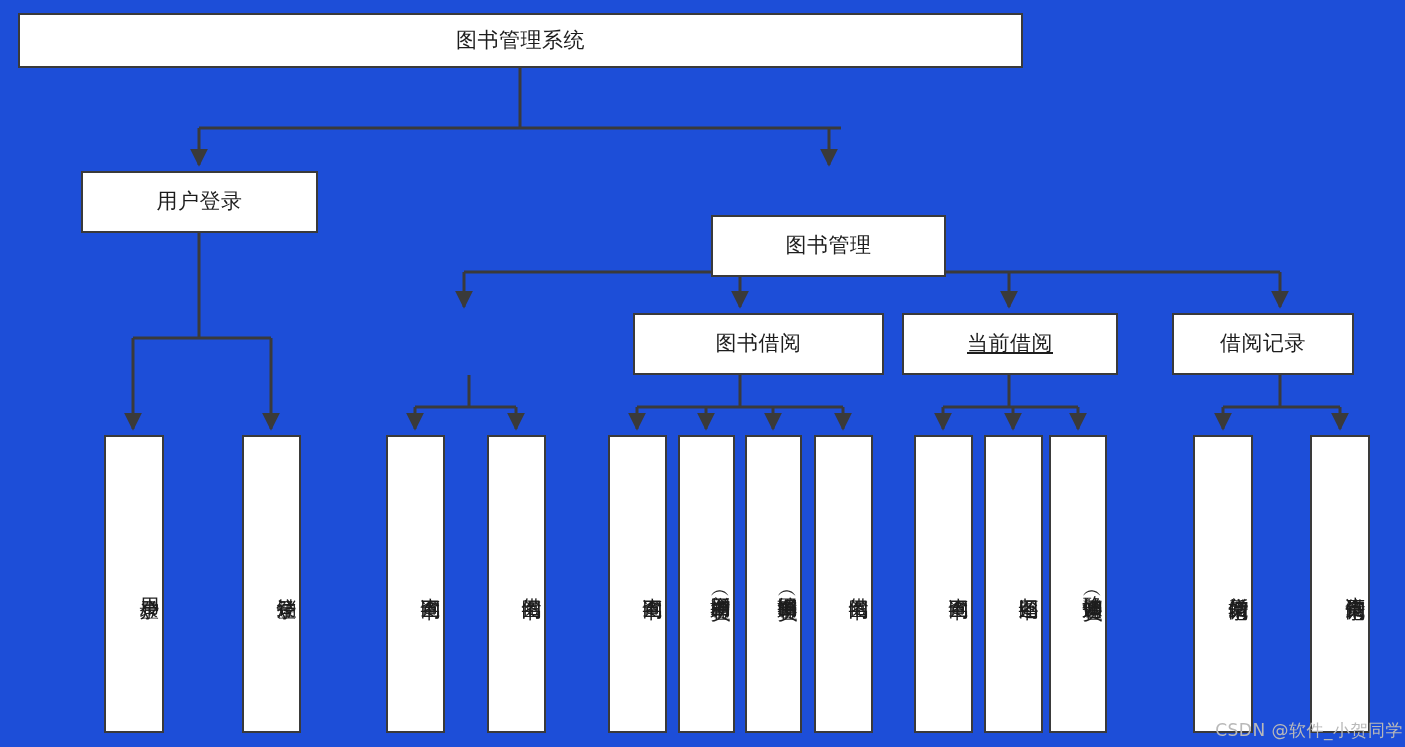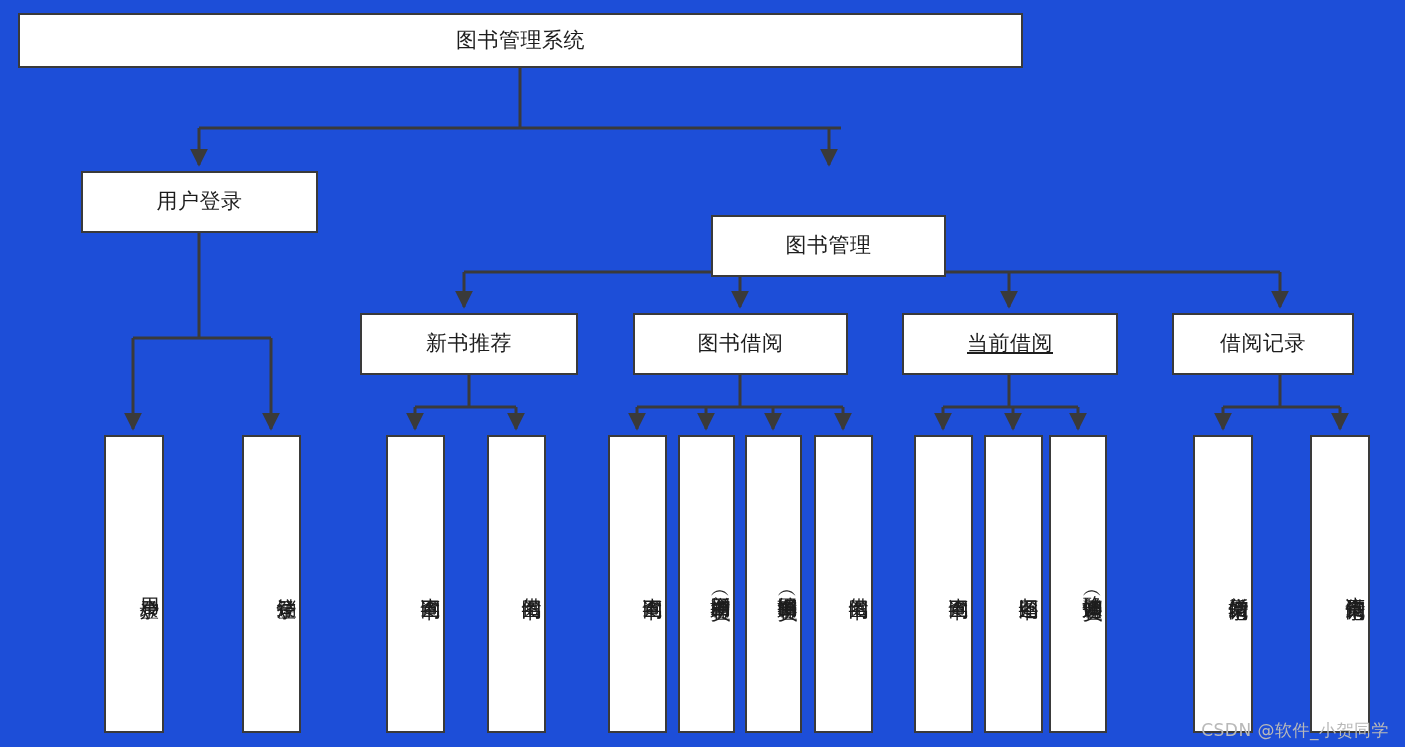"新书推荐" div.node { html: <div>新书推荐</div> -> none }
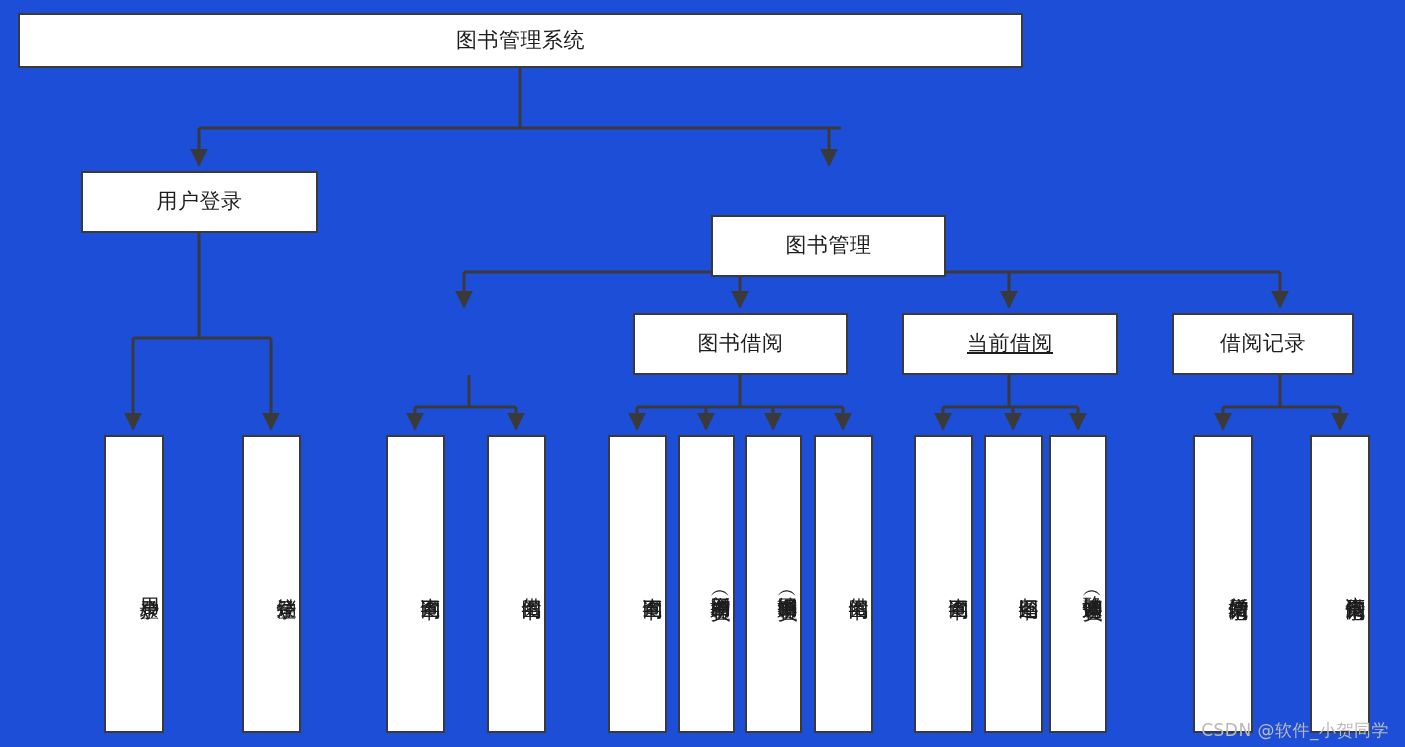"图书借阅" div.node { width: 215px -> 251px }
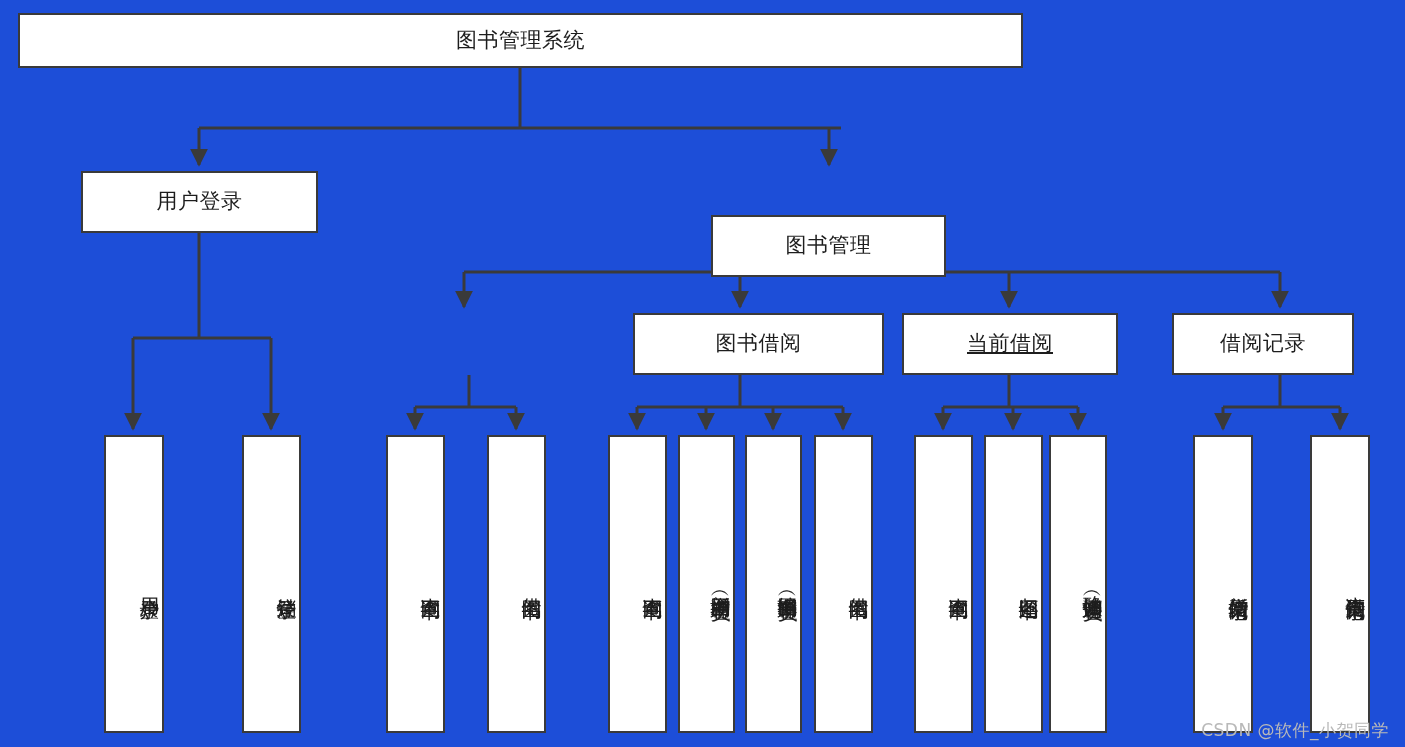"CSDN @软件_小贺同学" #watermark { right: 16px -> 2px }
